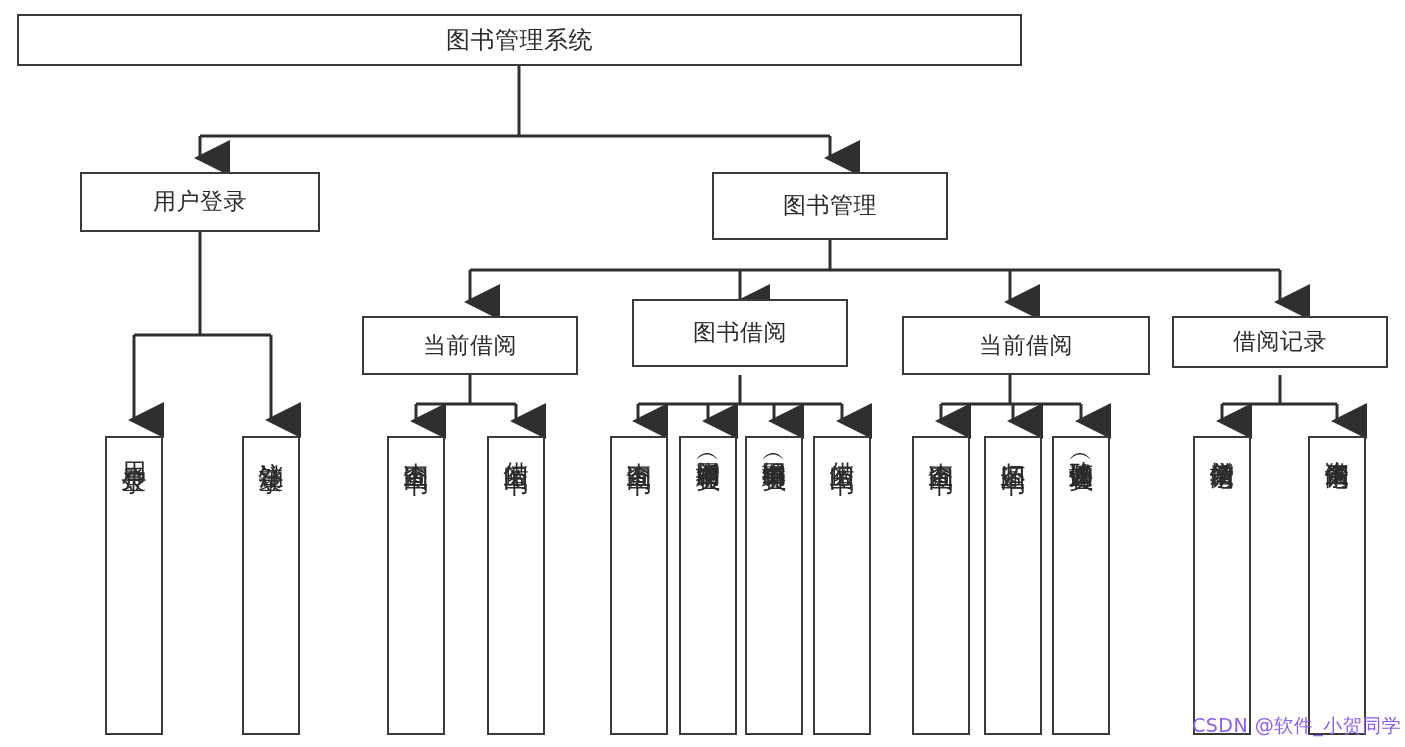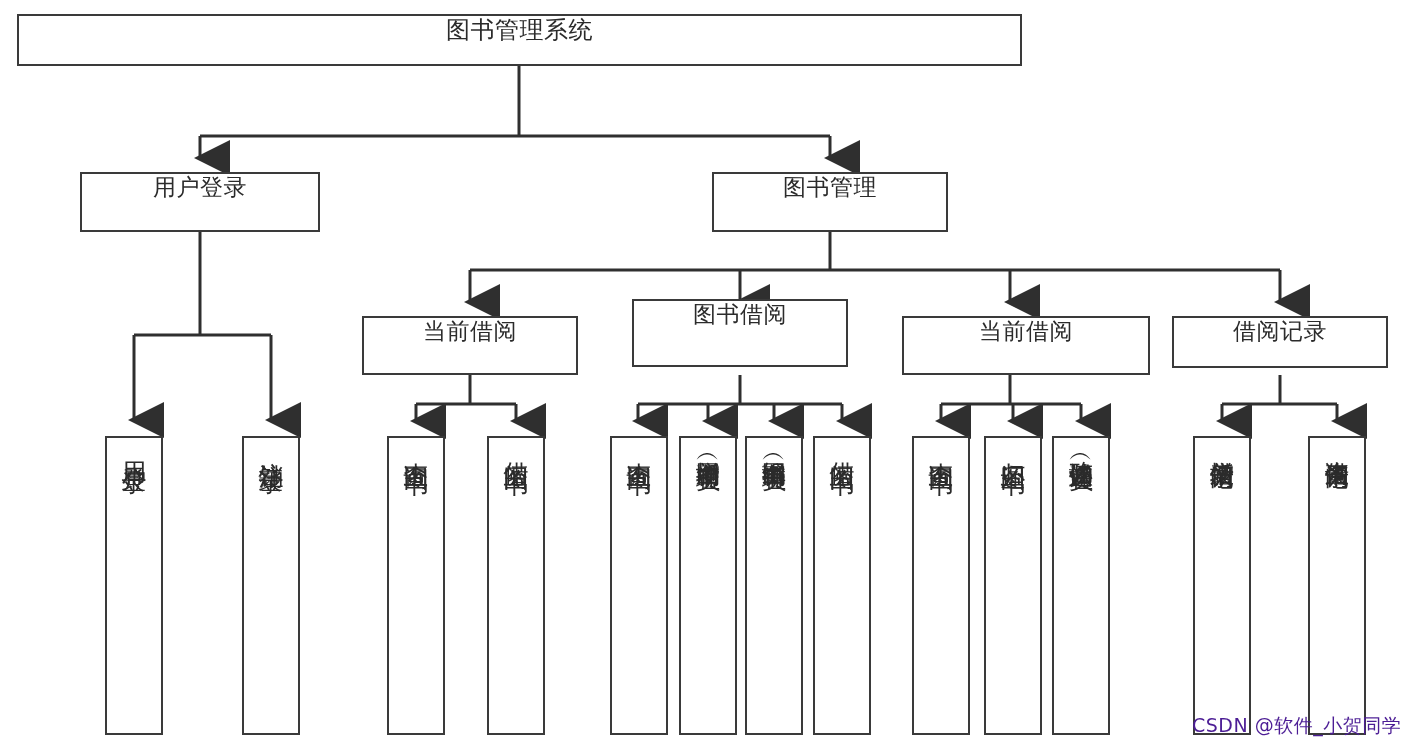"图书管理系统" .node { align-items: flex-start -> center }
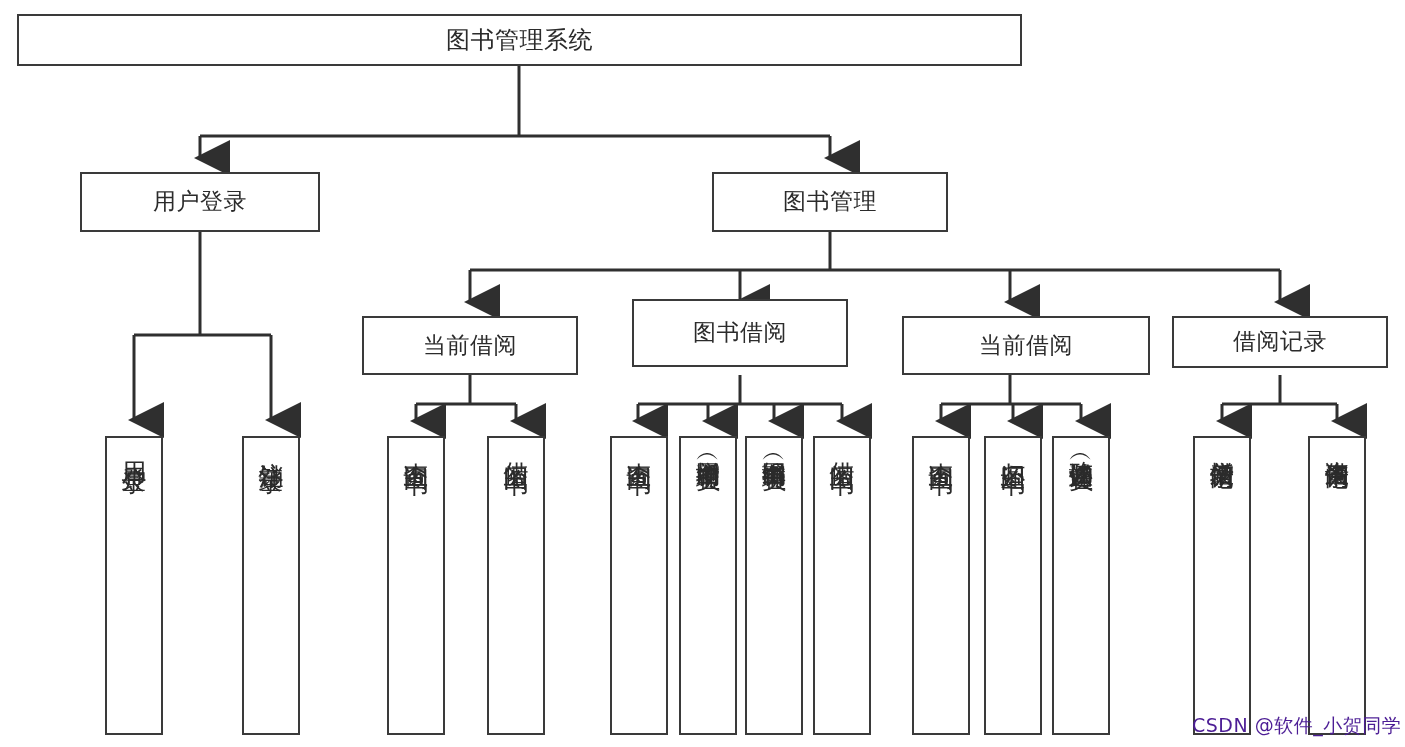"图书管理" div.node { height: 60px -> 68px }
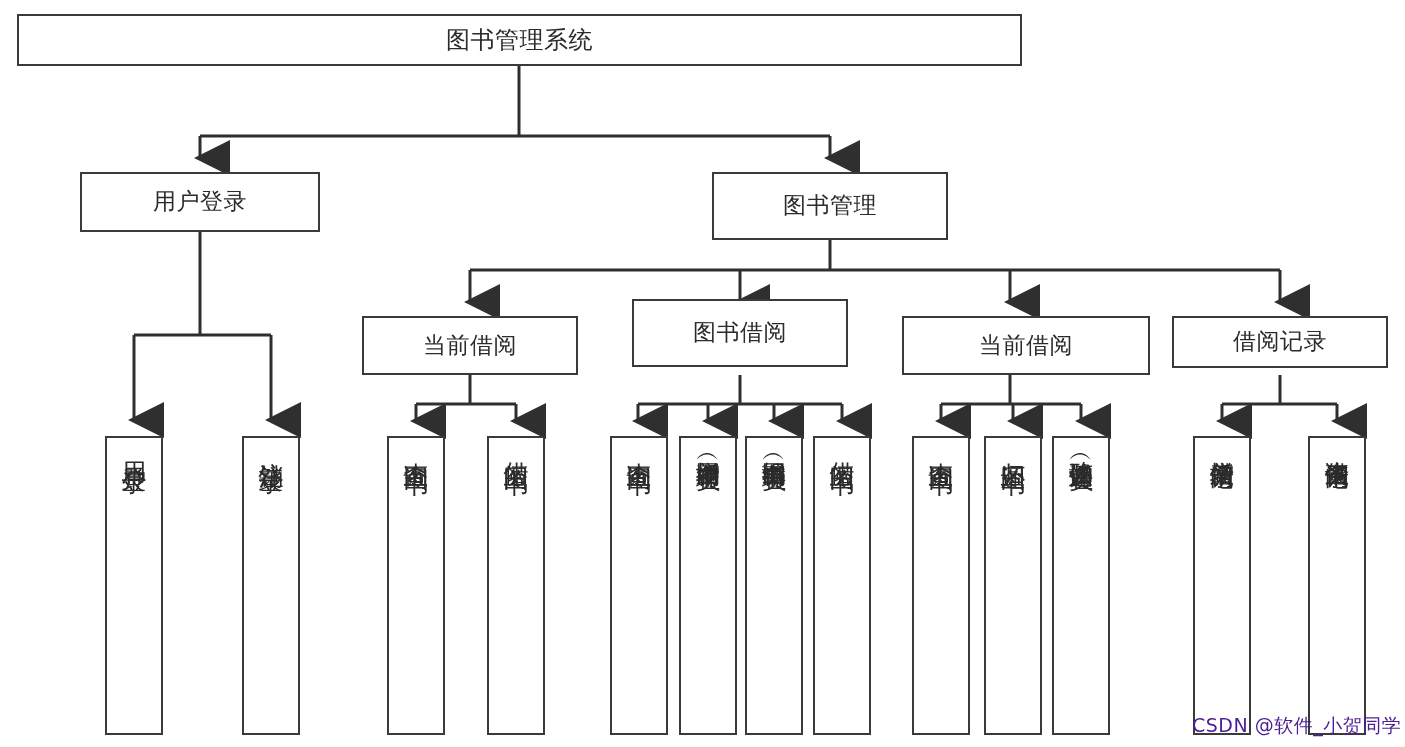"CSDN @软件_小贺同学" .watermark { color: #4c1d95 -> #8b5cf6 }
